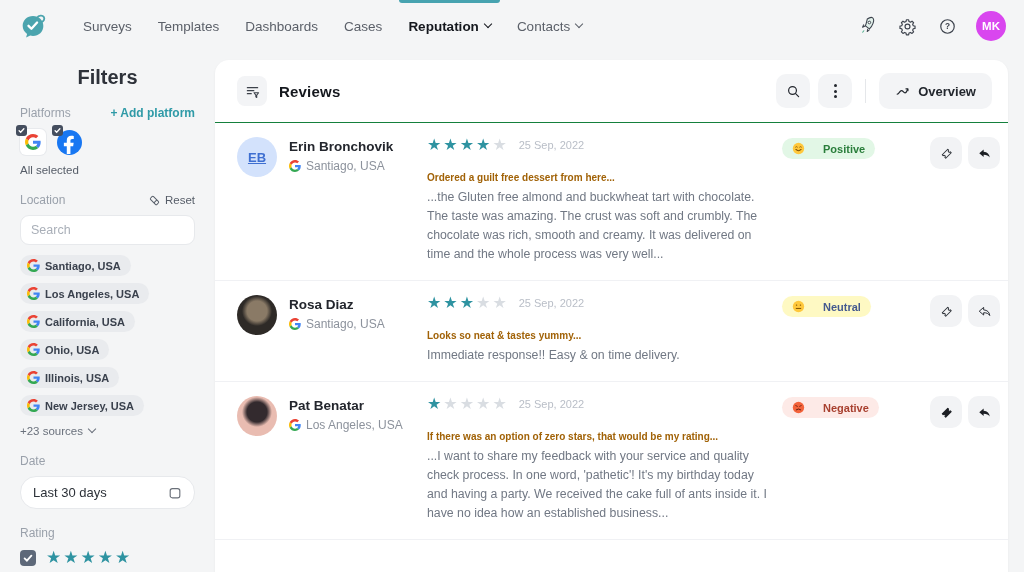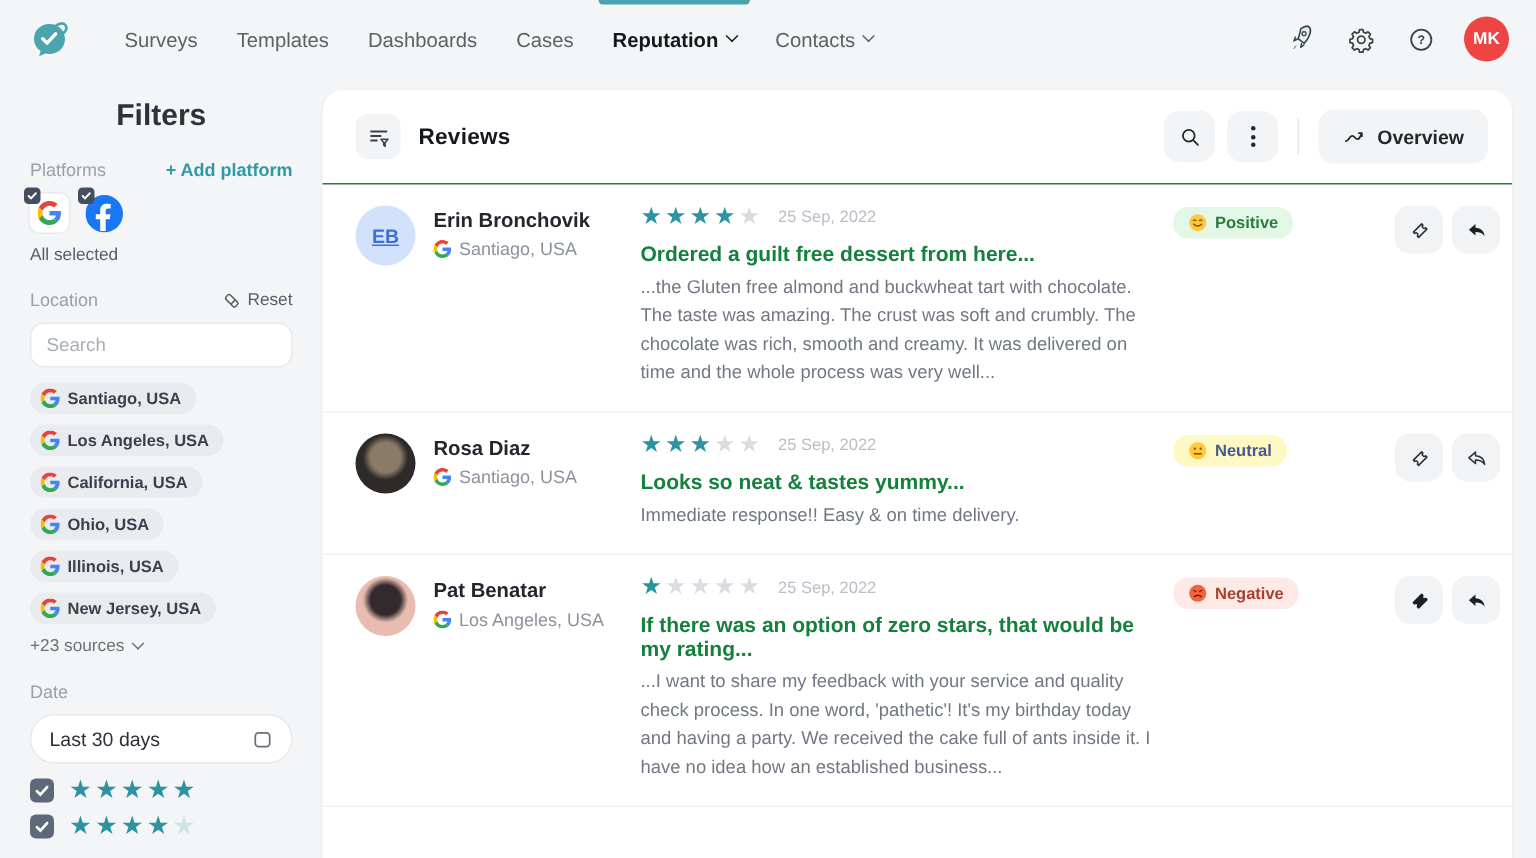"MK" .avatar-mk { background: #ef4444 -> #d946ef }
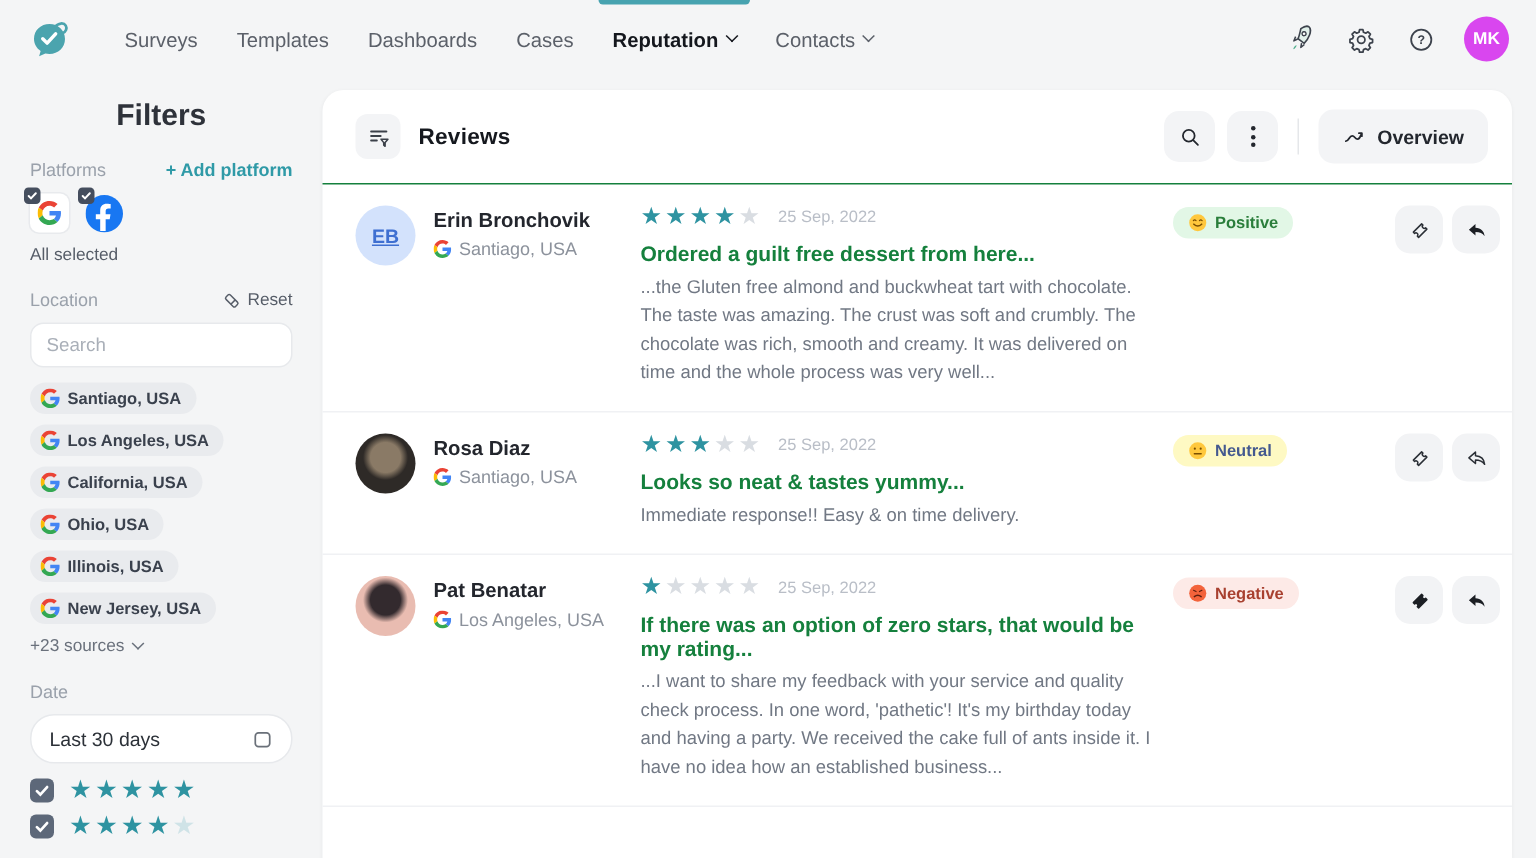"Positive" .pill { gap: 5px -> 18px }
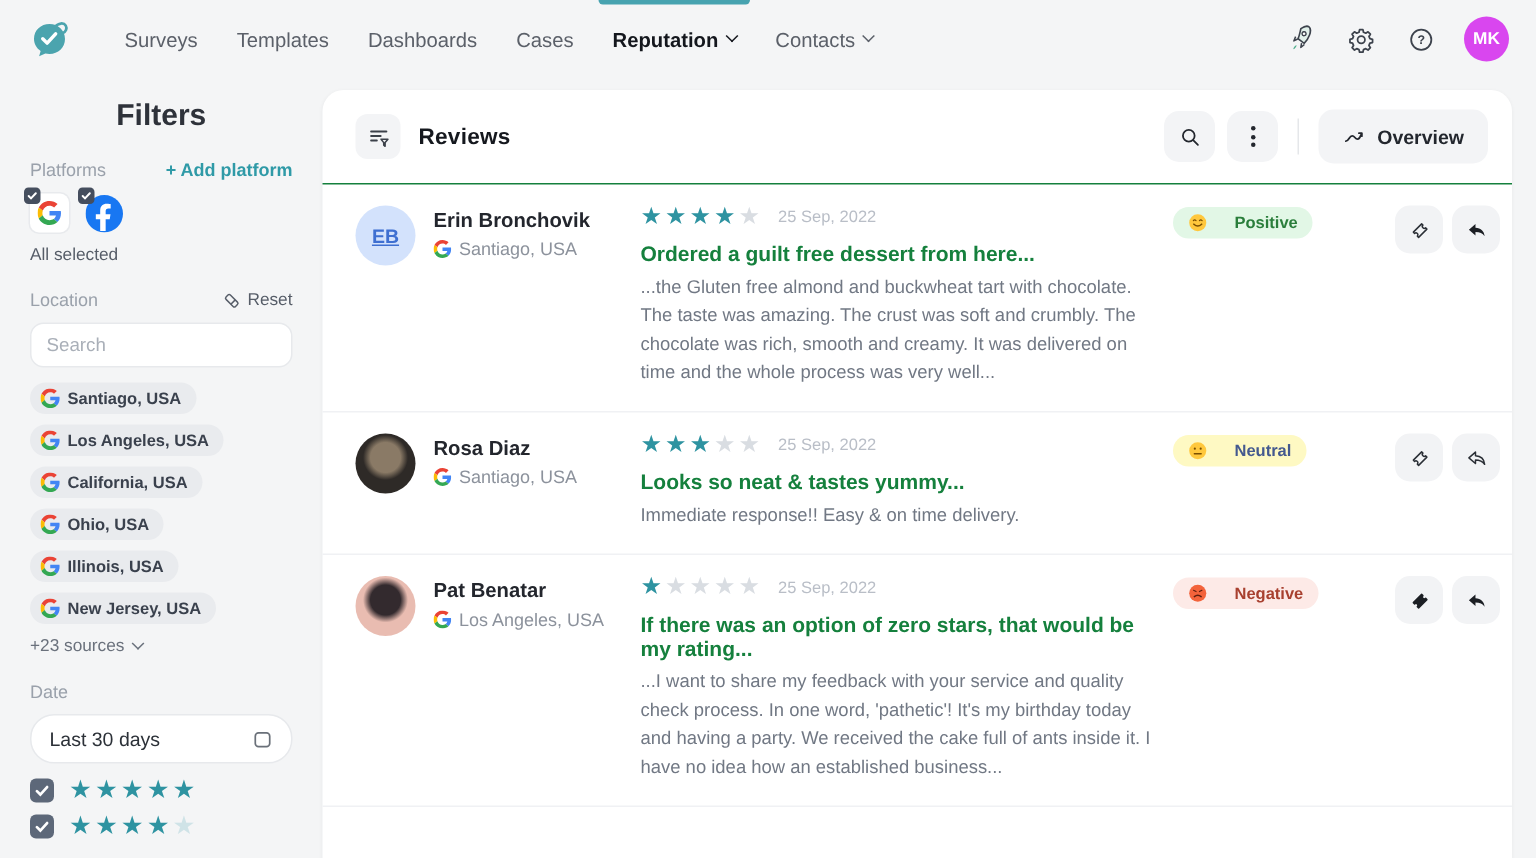"Ordered a guilt free dessert" .r-title { color: #15803d -> #a16207; font-size: 14px -> 10px; margin-top: 8px -> 19px }
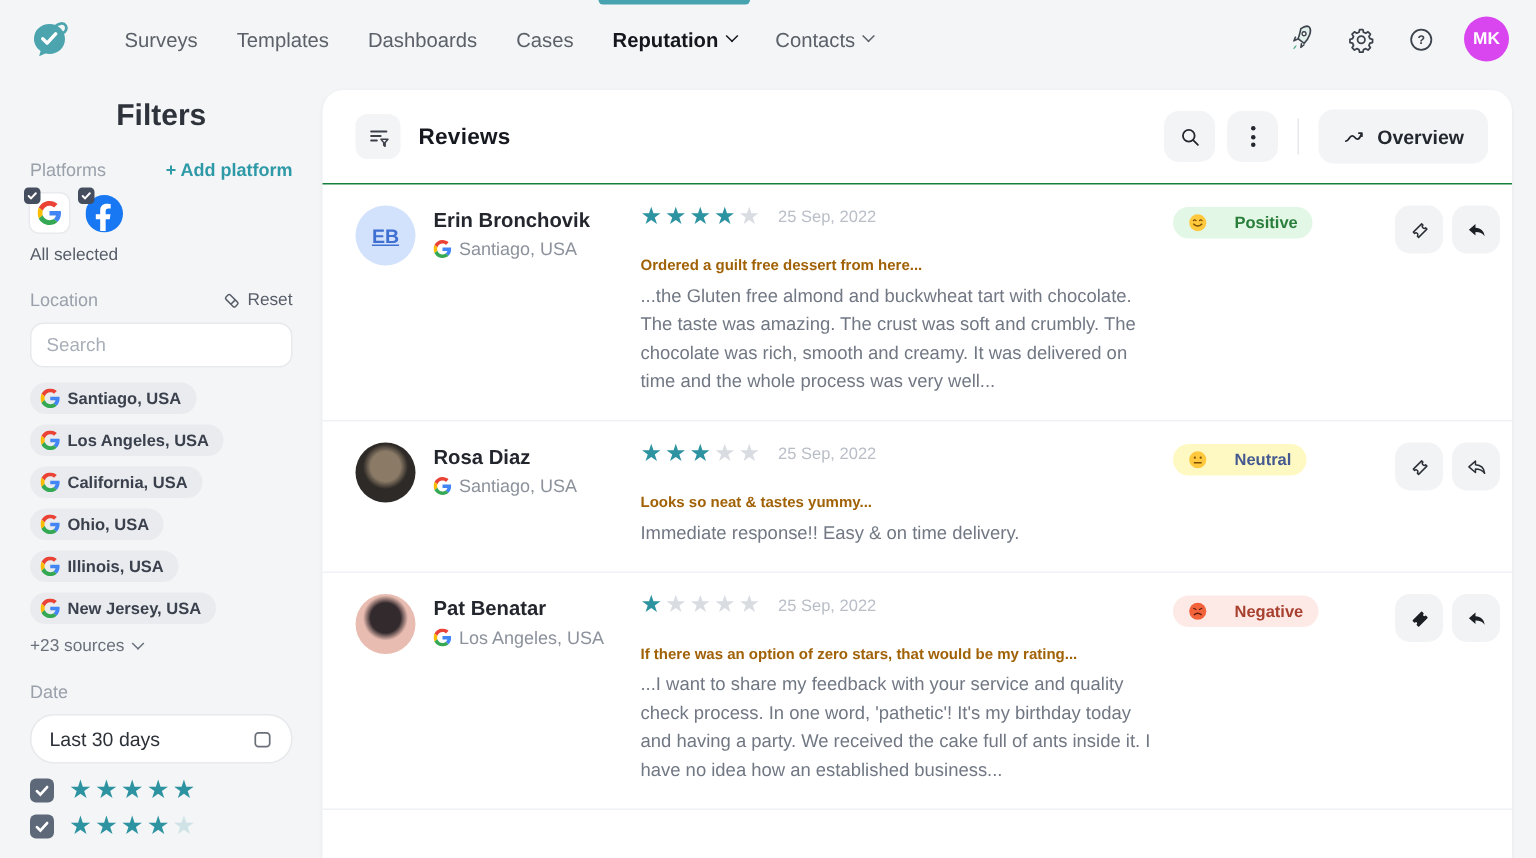"Rating" div.sb-label { html: none -> <div>Rating</div> }
